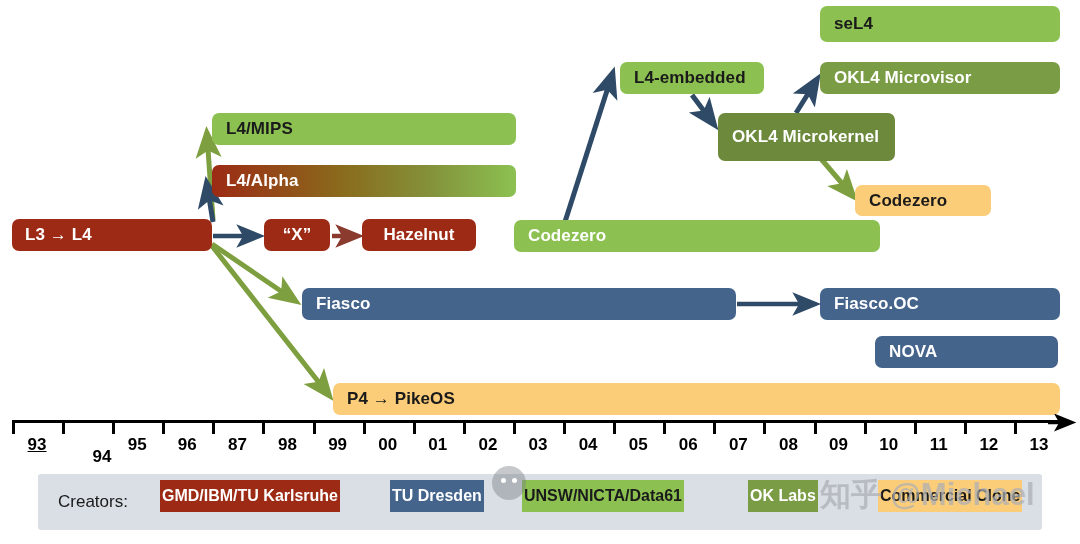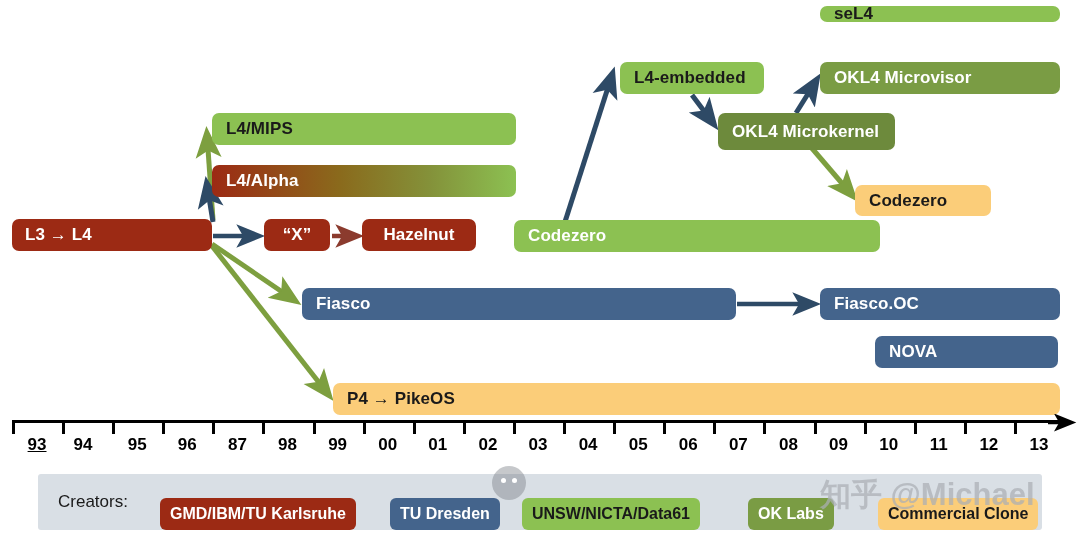"seL4" div.bar { height: 16px -> 36px }
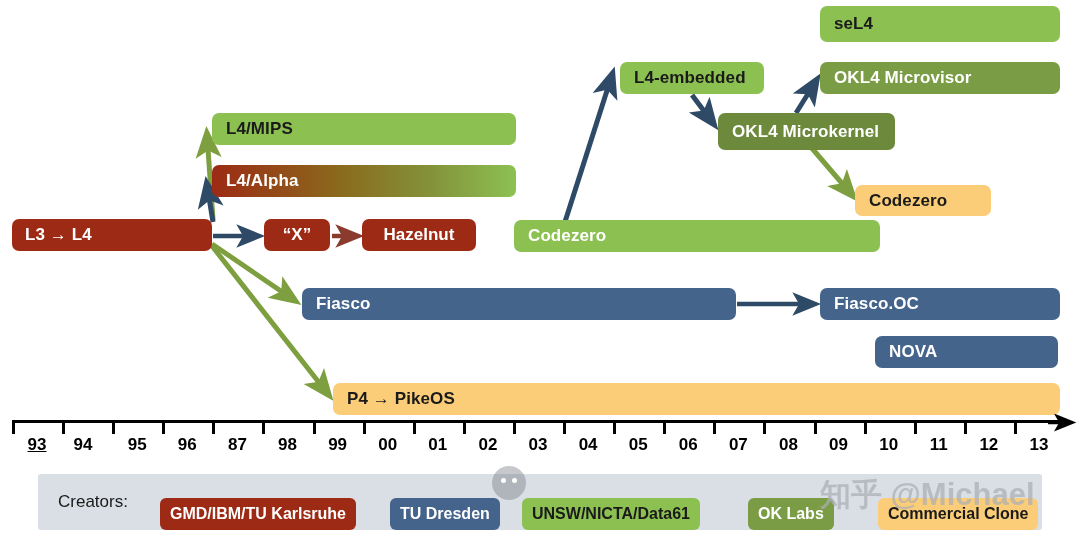"OKL4 Microkernel" div.bar { height: 37px -> 48px }
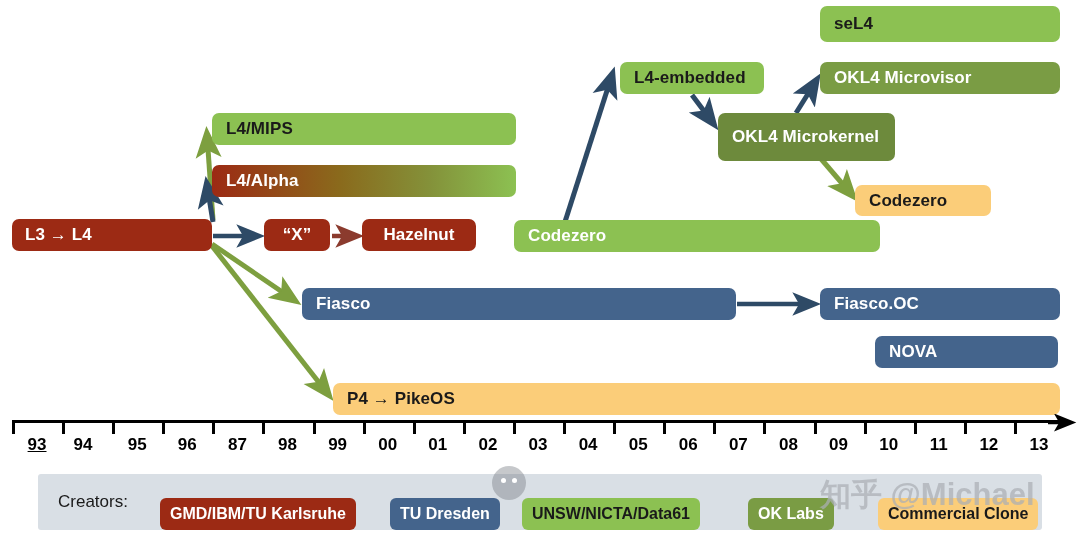"94" div.yearlabel { left: 83px -> 102px; margin-top: none -> 12px }
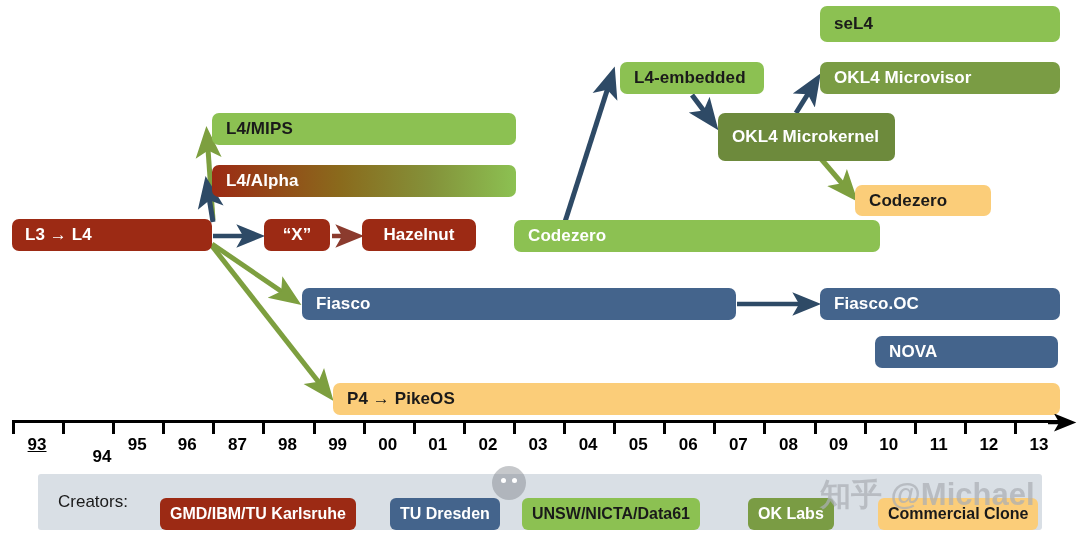"GMD/IBM/TU Karlsruhe" .creator-chip { border-radius: 6px -> 0; padding: 0 10px -> 0 2px; top: 24px -> 6px }
